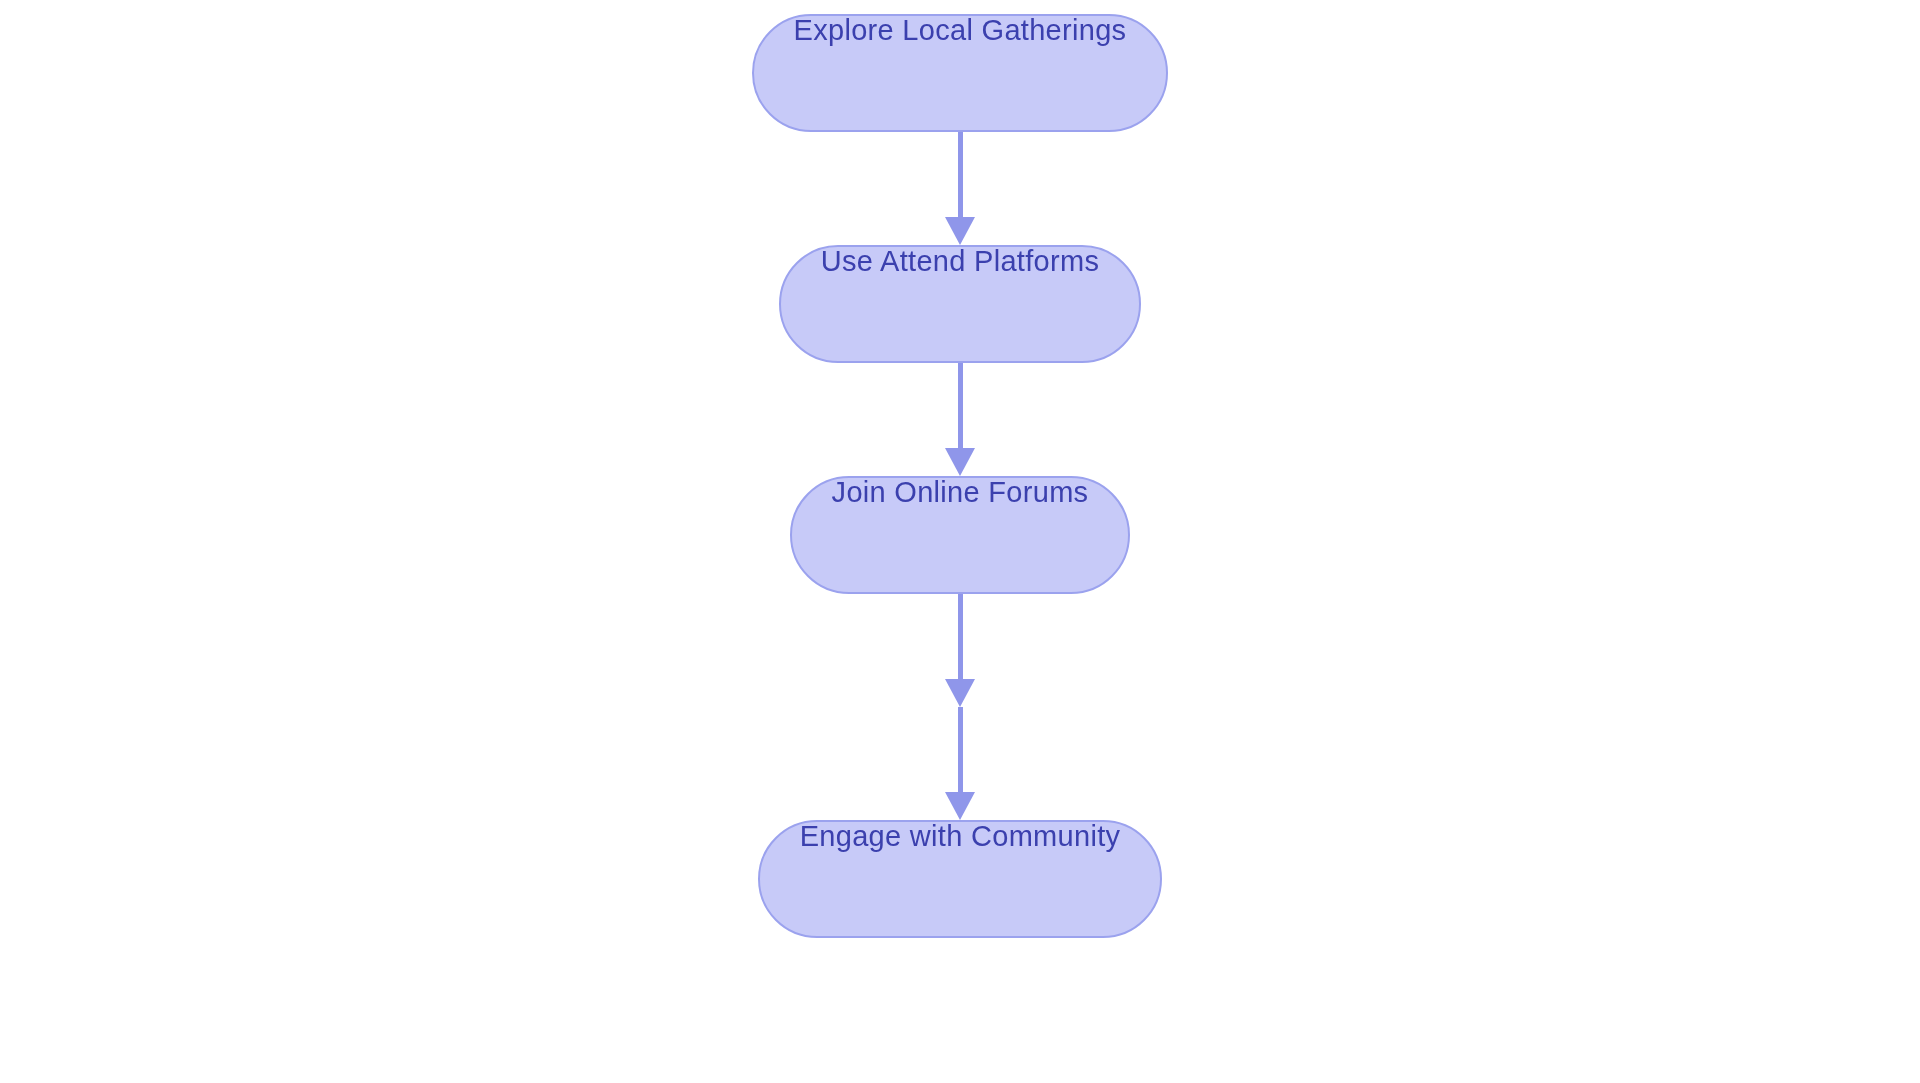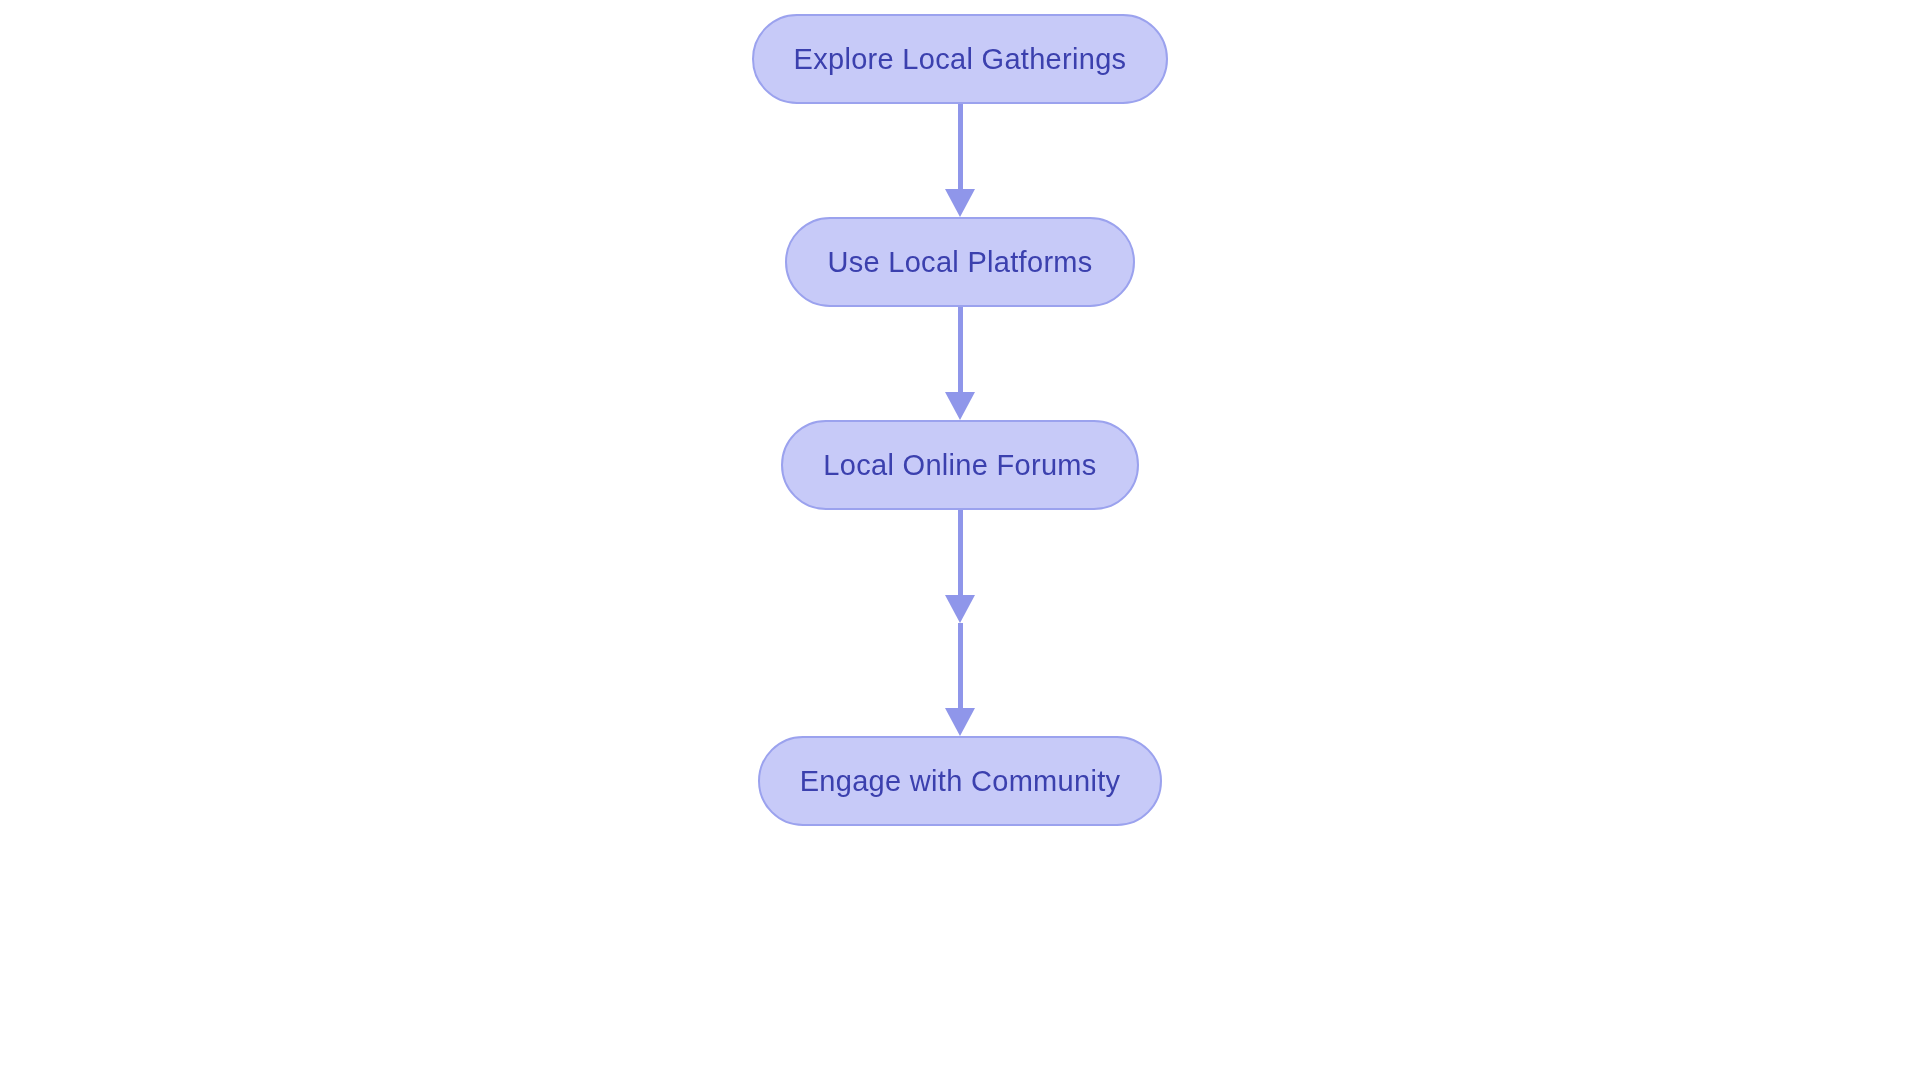"Explore Local Gatherings" .flow-node { align-items: center -> none; height: 90px -> 118px }
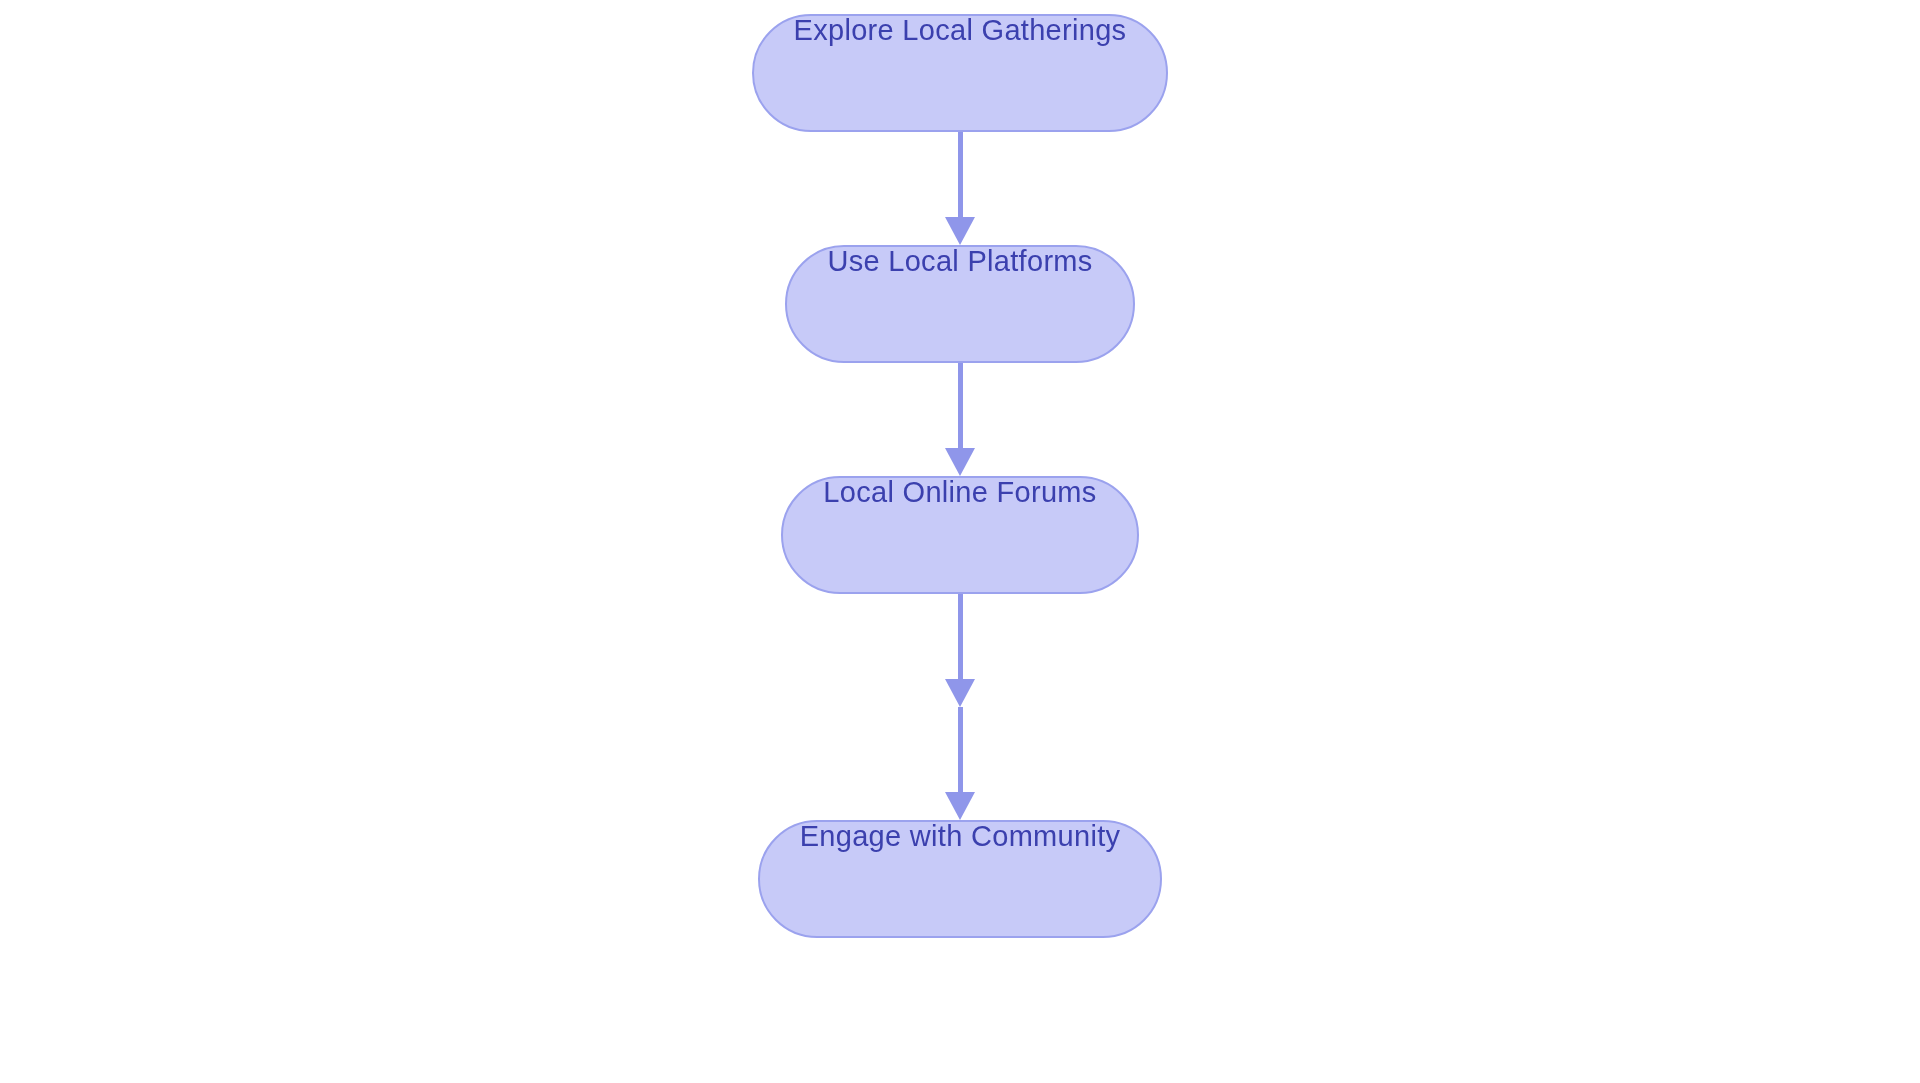"Use Local Platforms" span.node-label { text: Local -> Attend }
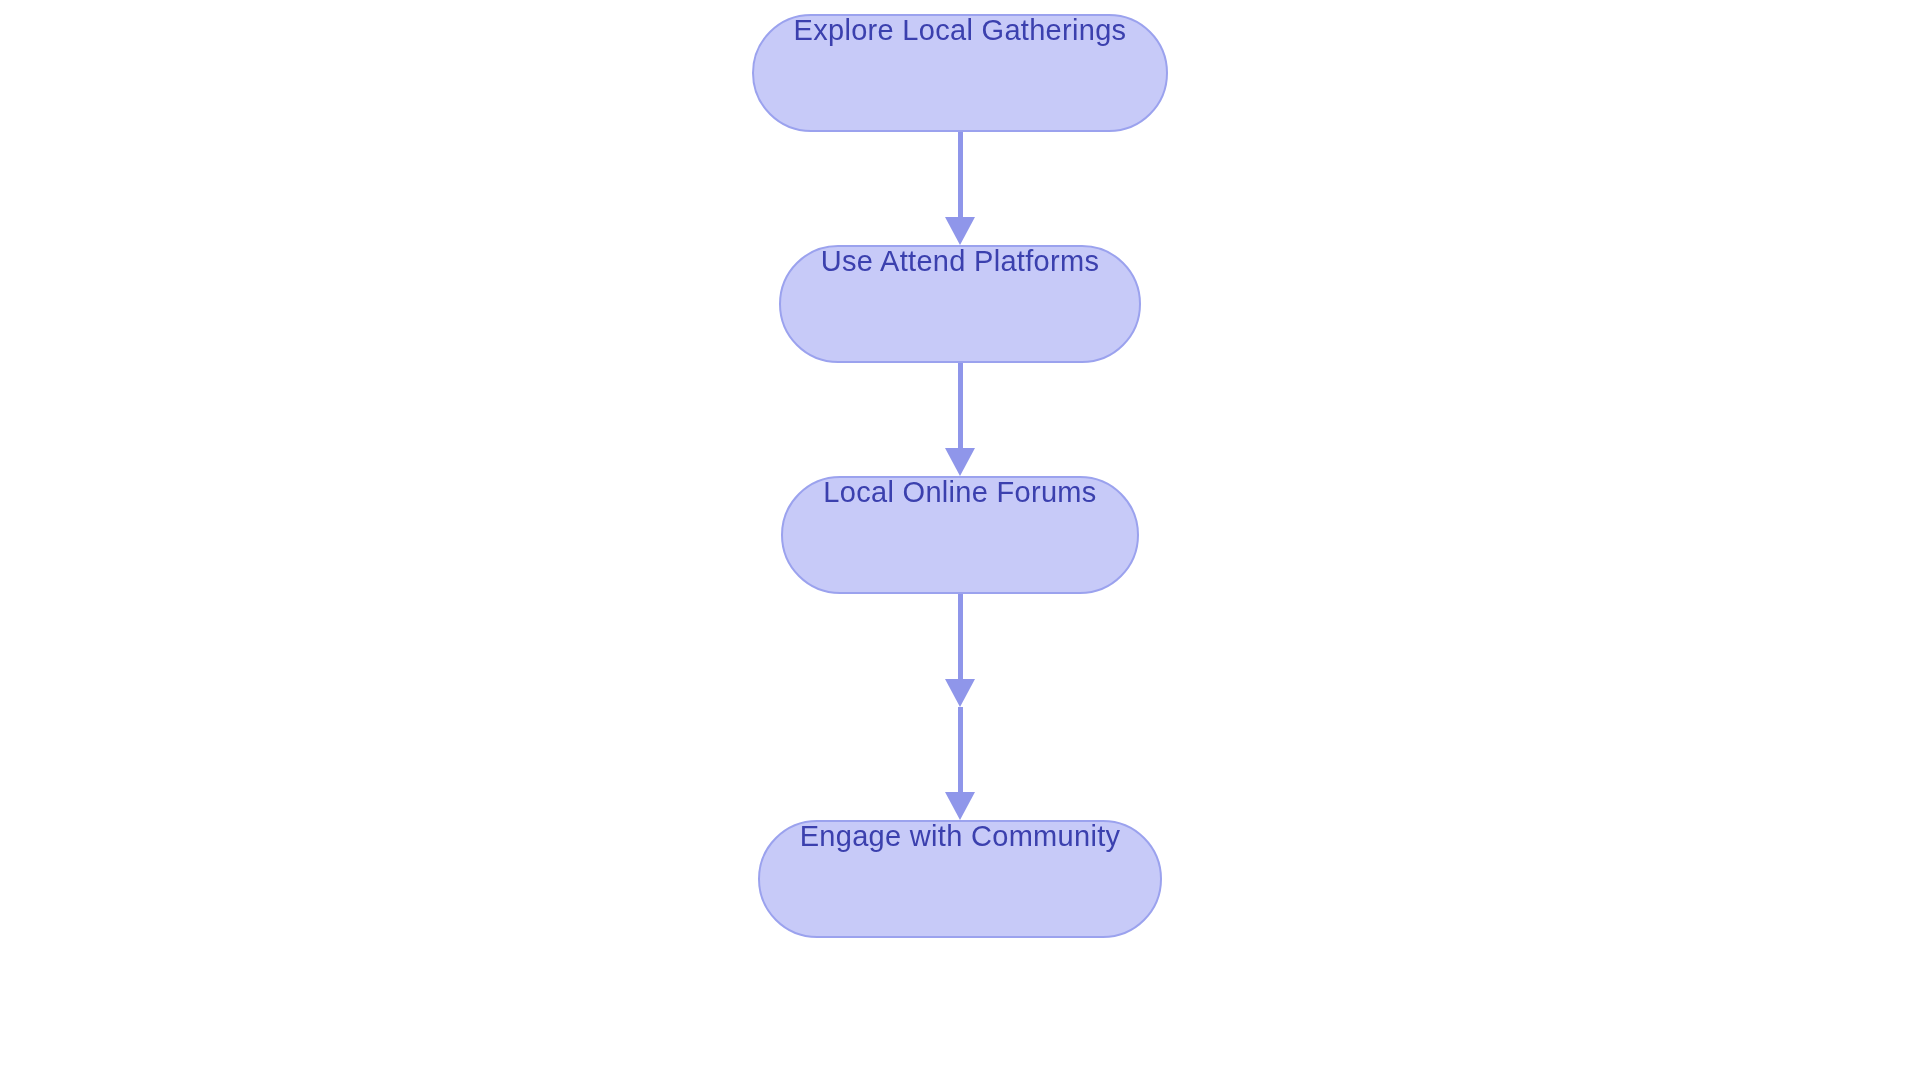"Local Online Forums" span.node-label { text: Local -> Join }
